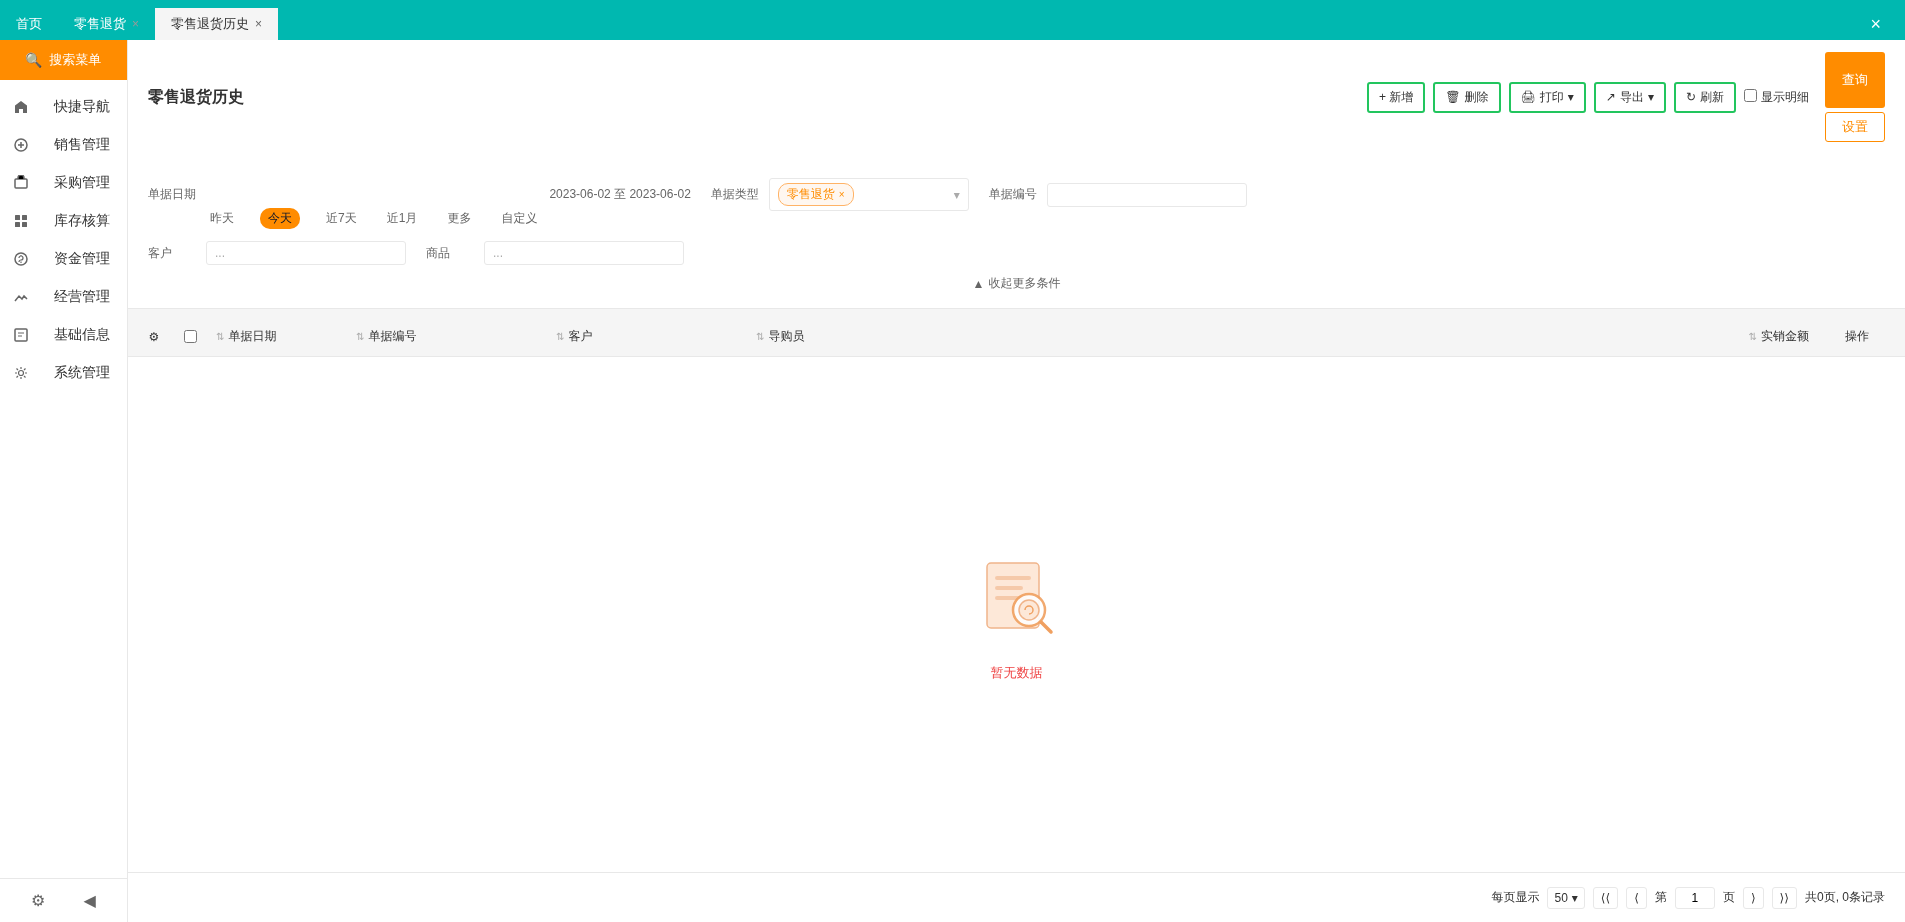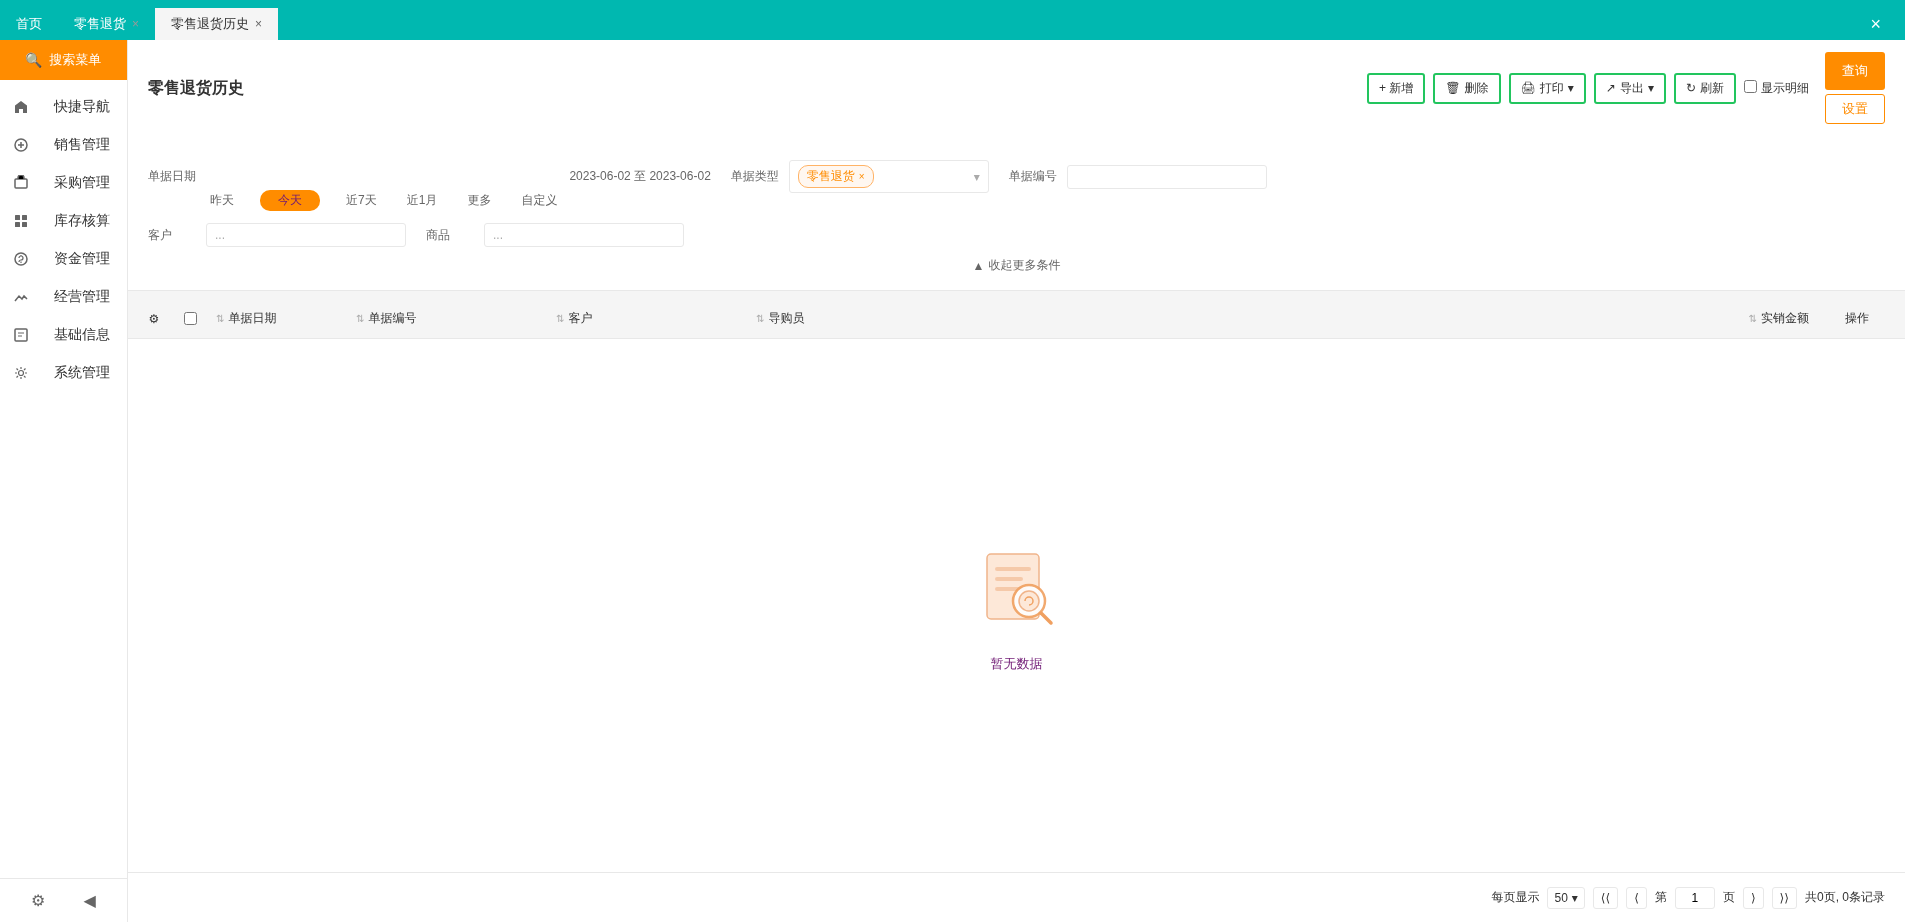"查询" .btn-query { padding: 10px 16px -> 19px 16px }
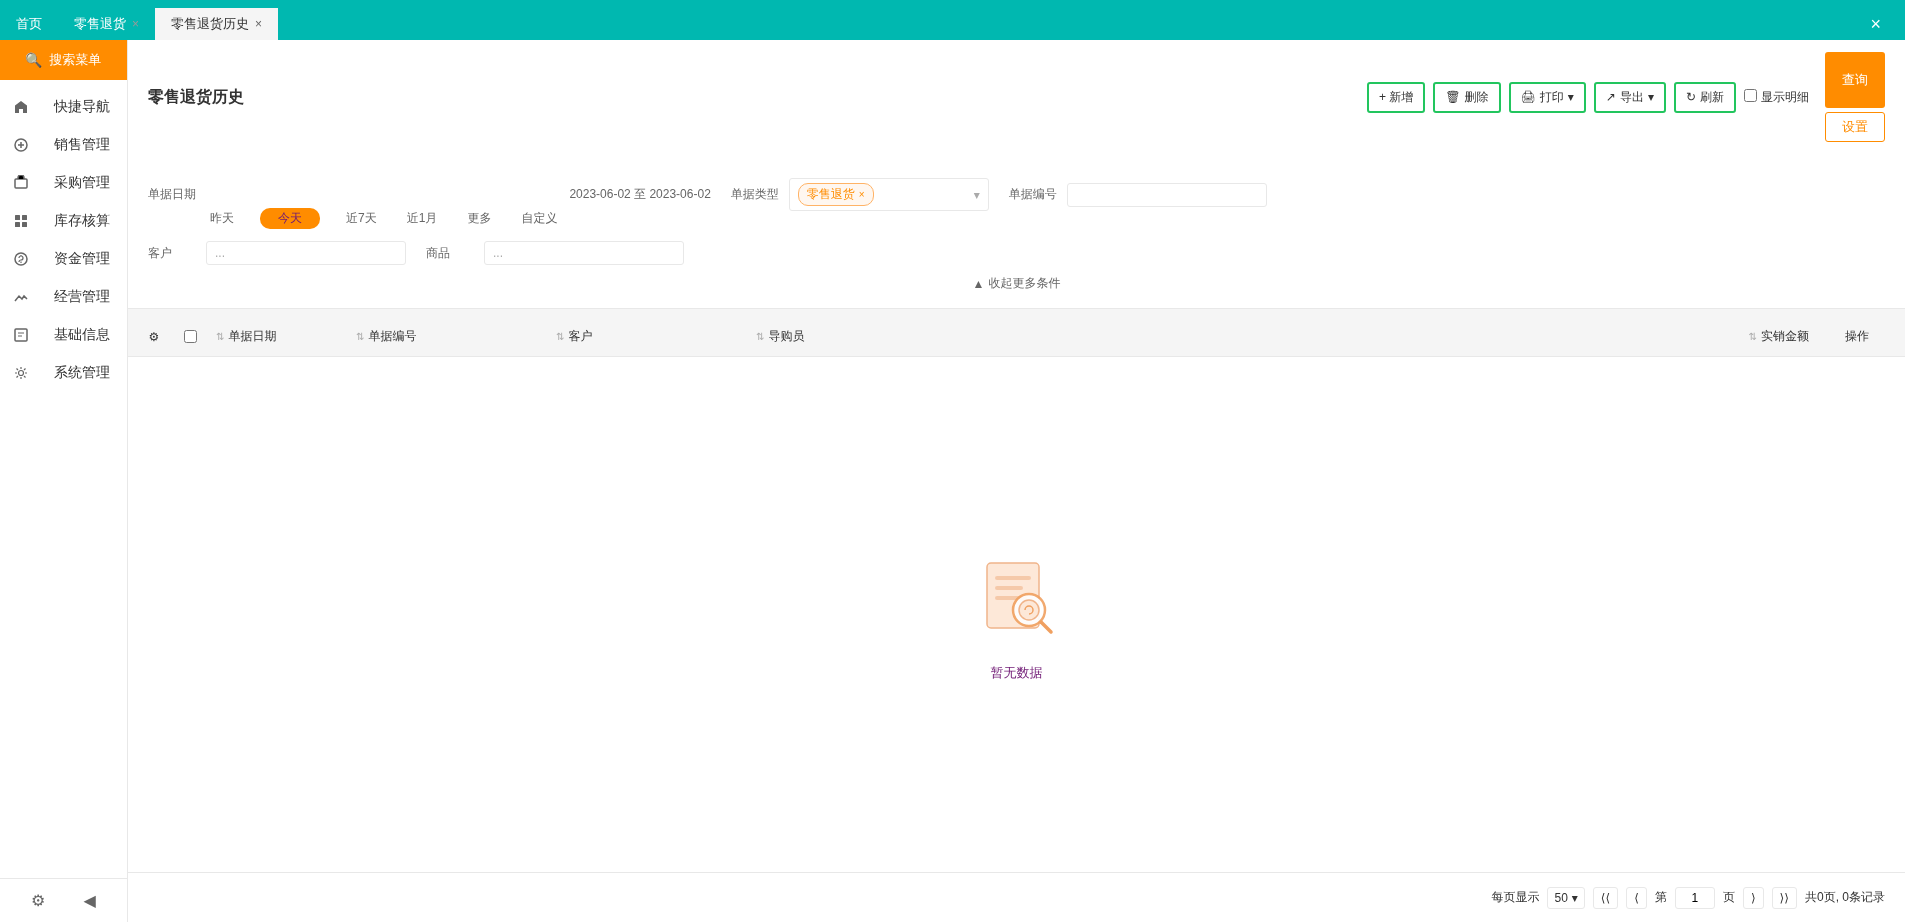"今天" .date-option.active { color: #701a75 -> #0f172a; padding: 2px 18px -> 2px 8px }
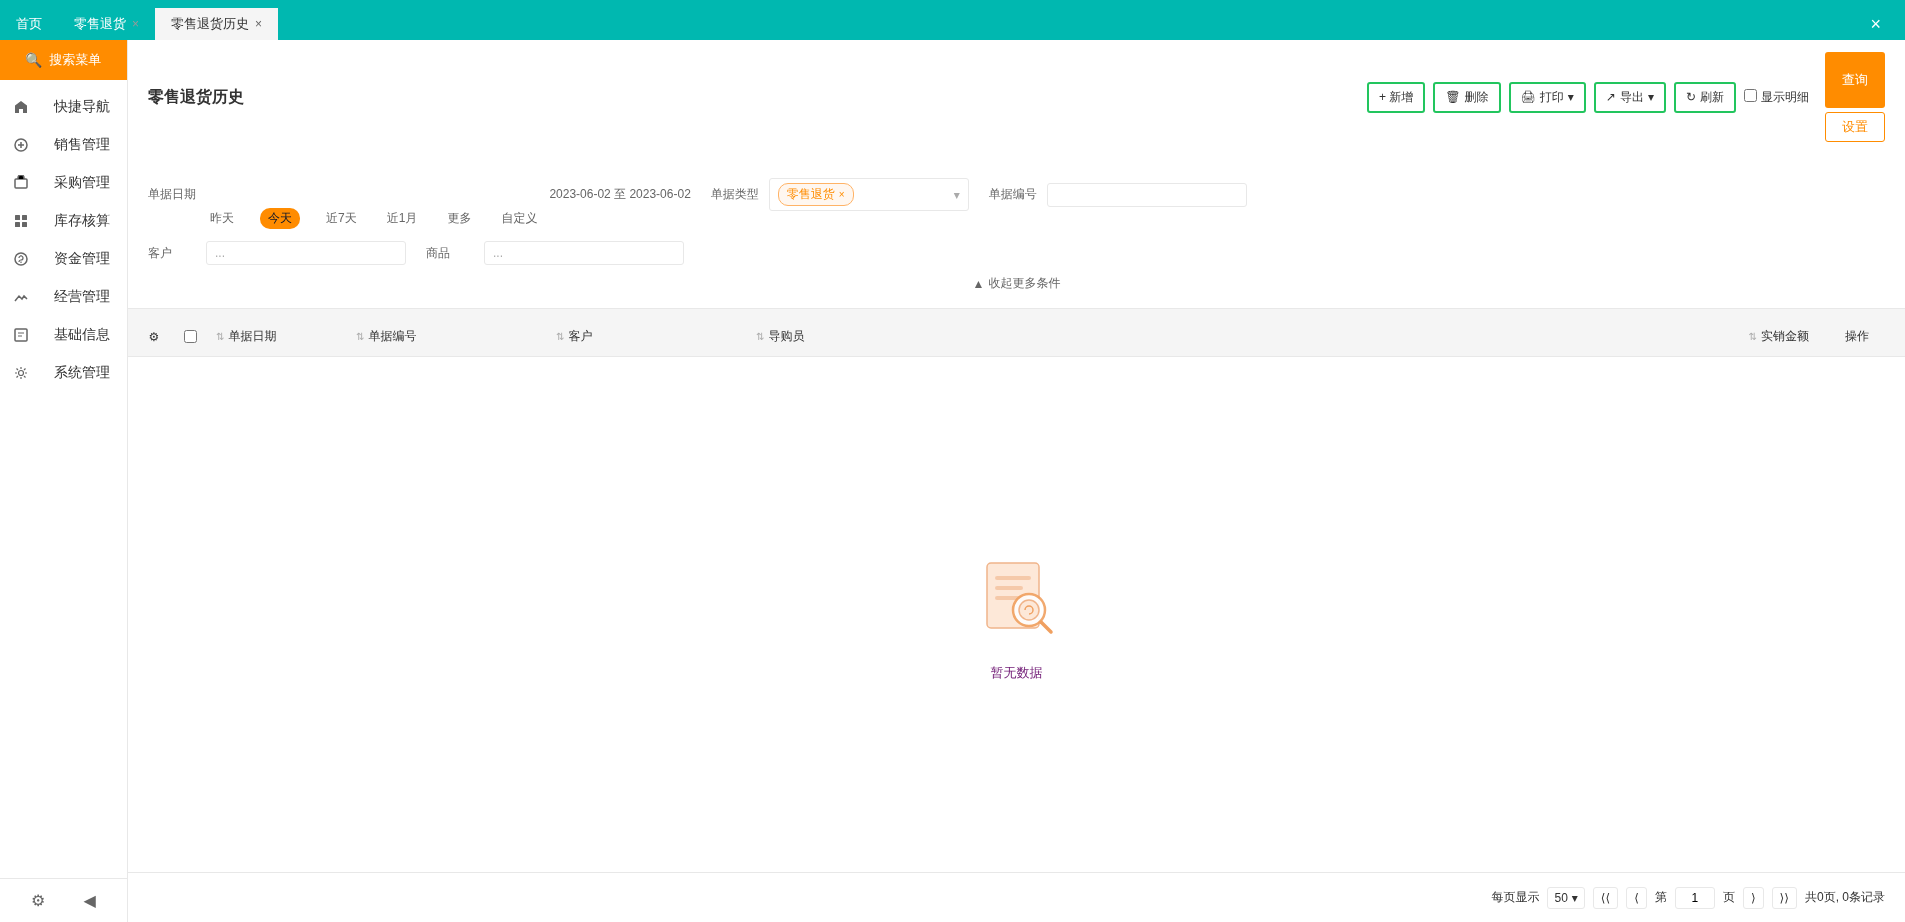"暂无数据" .empty-text { color: #701a75 -> #ef4444 }
